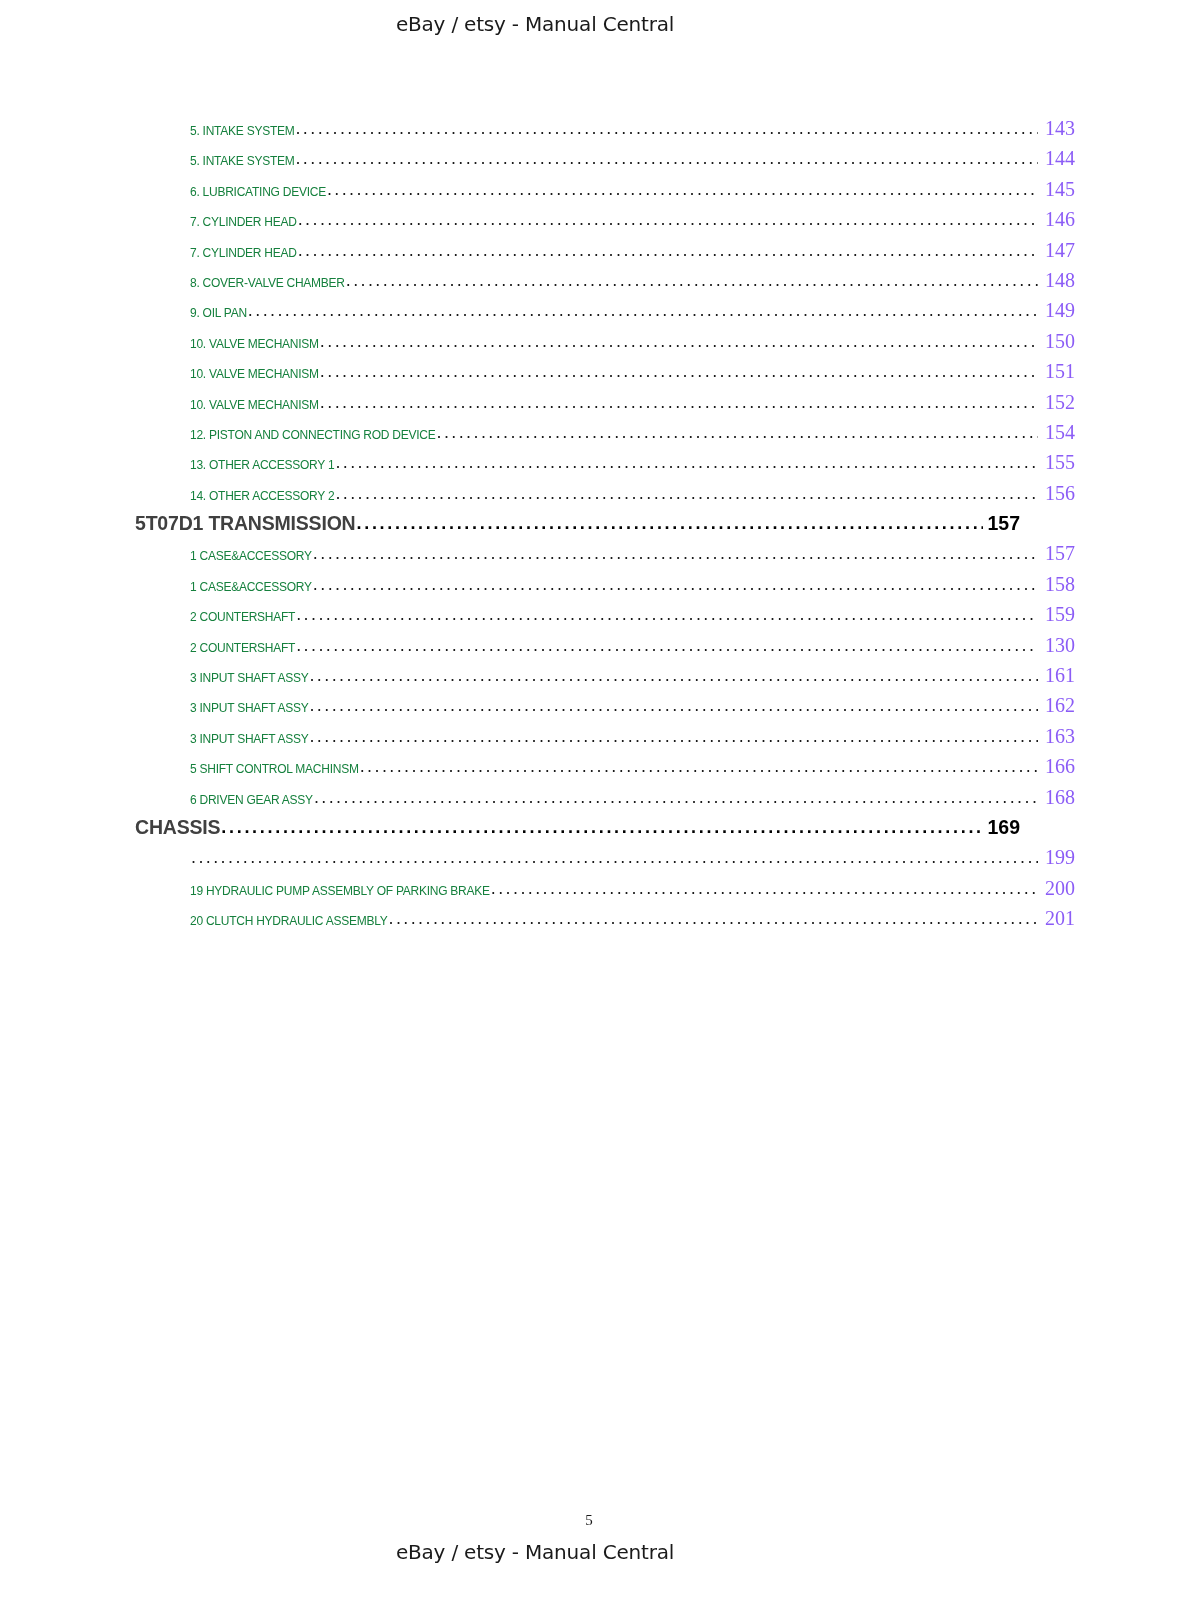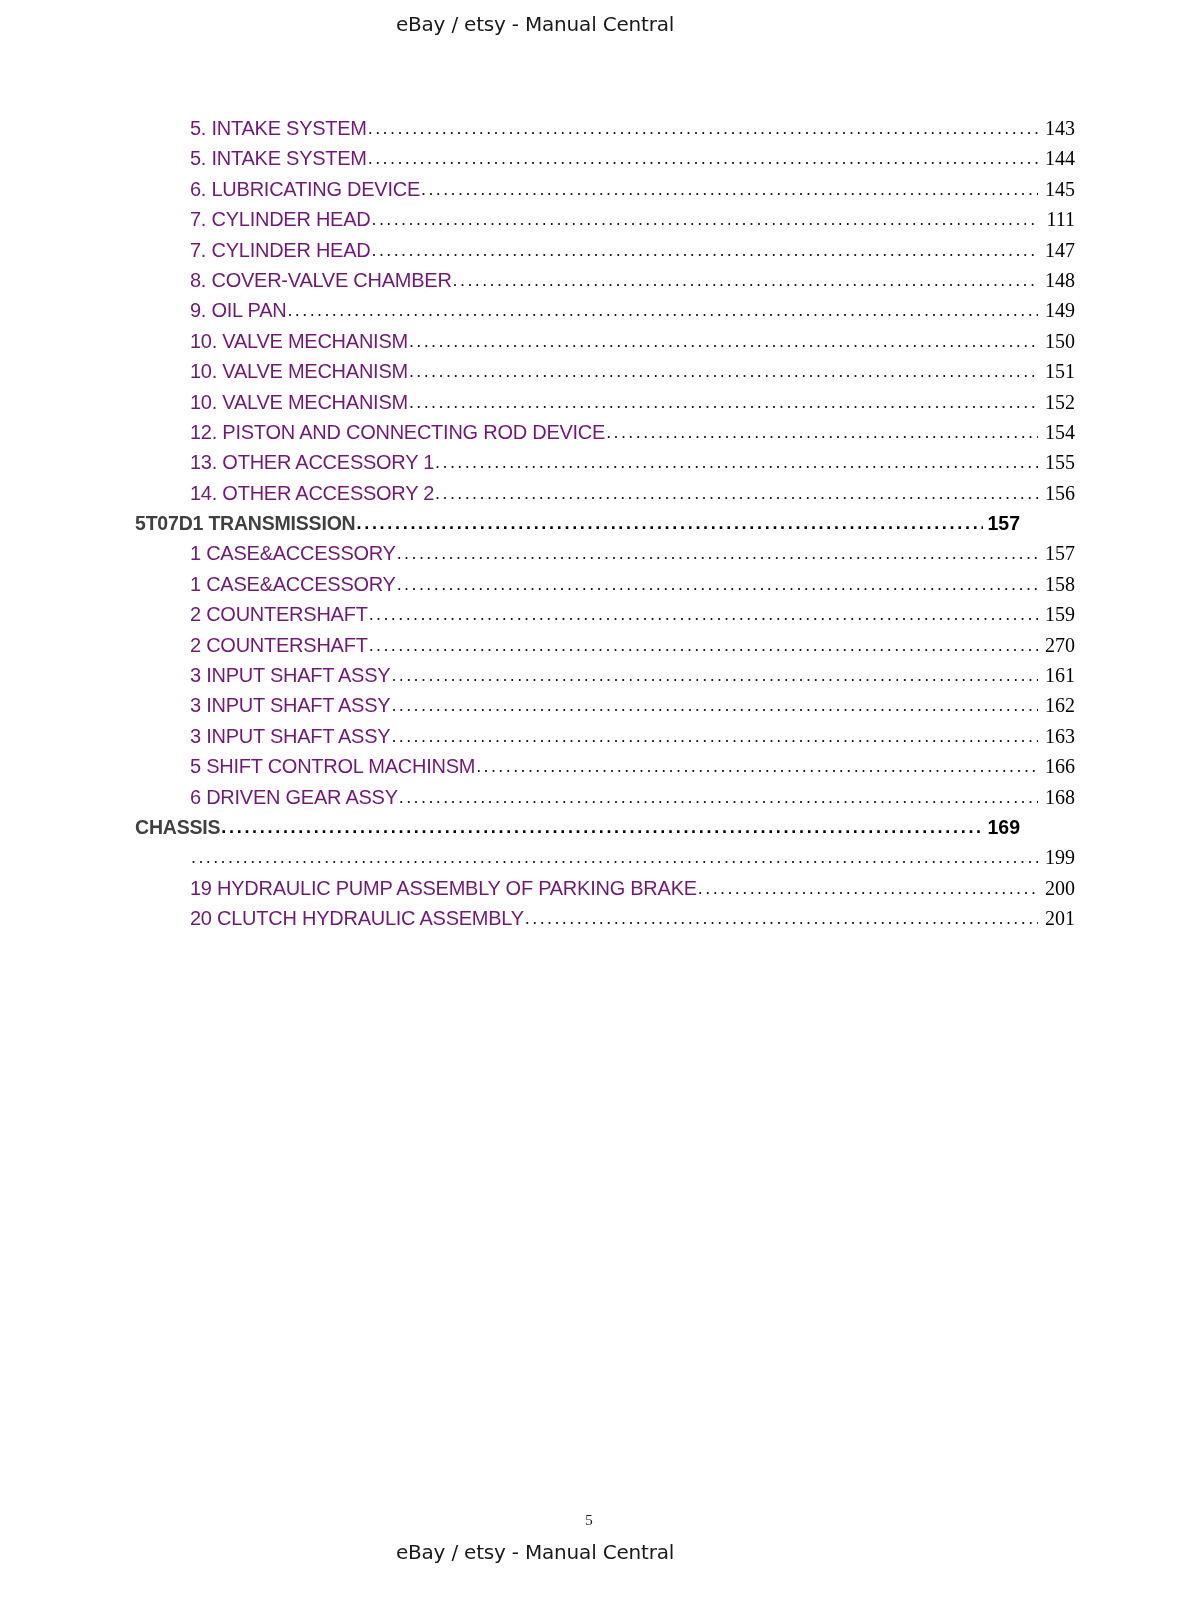"5. INTAKE SYSTEM" .toc-row .label { color: #701a75 -> #15803d; font-size: 20px -> 12px }
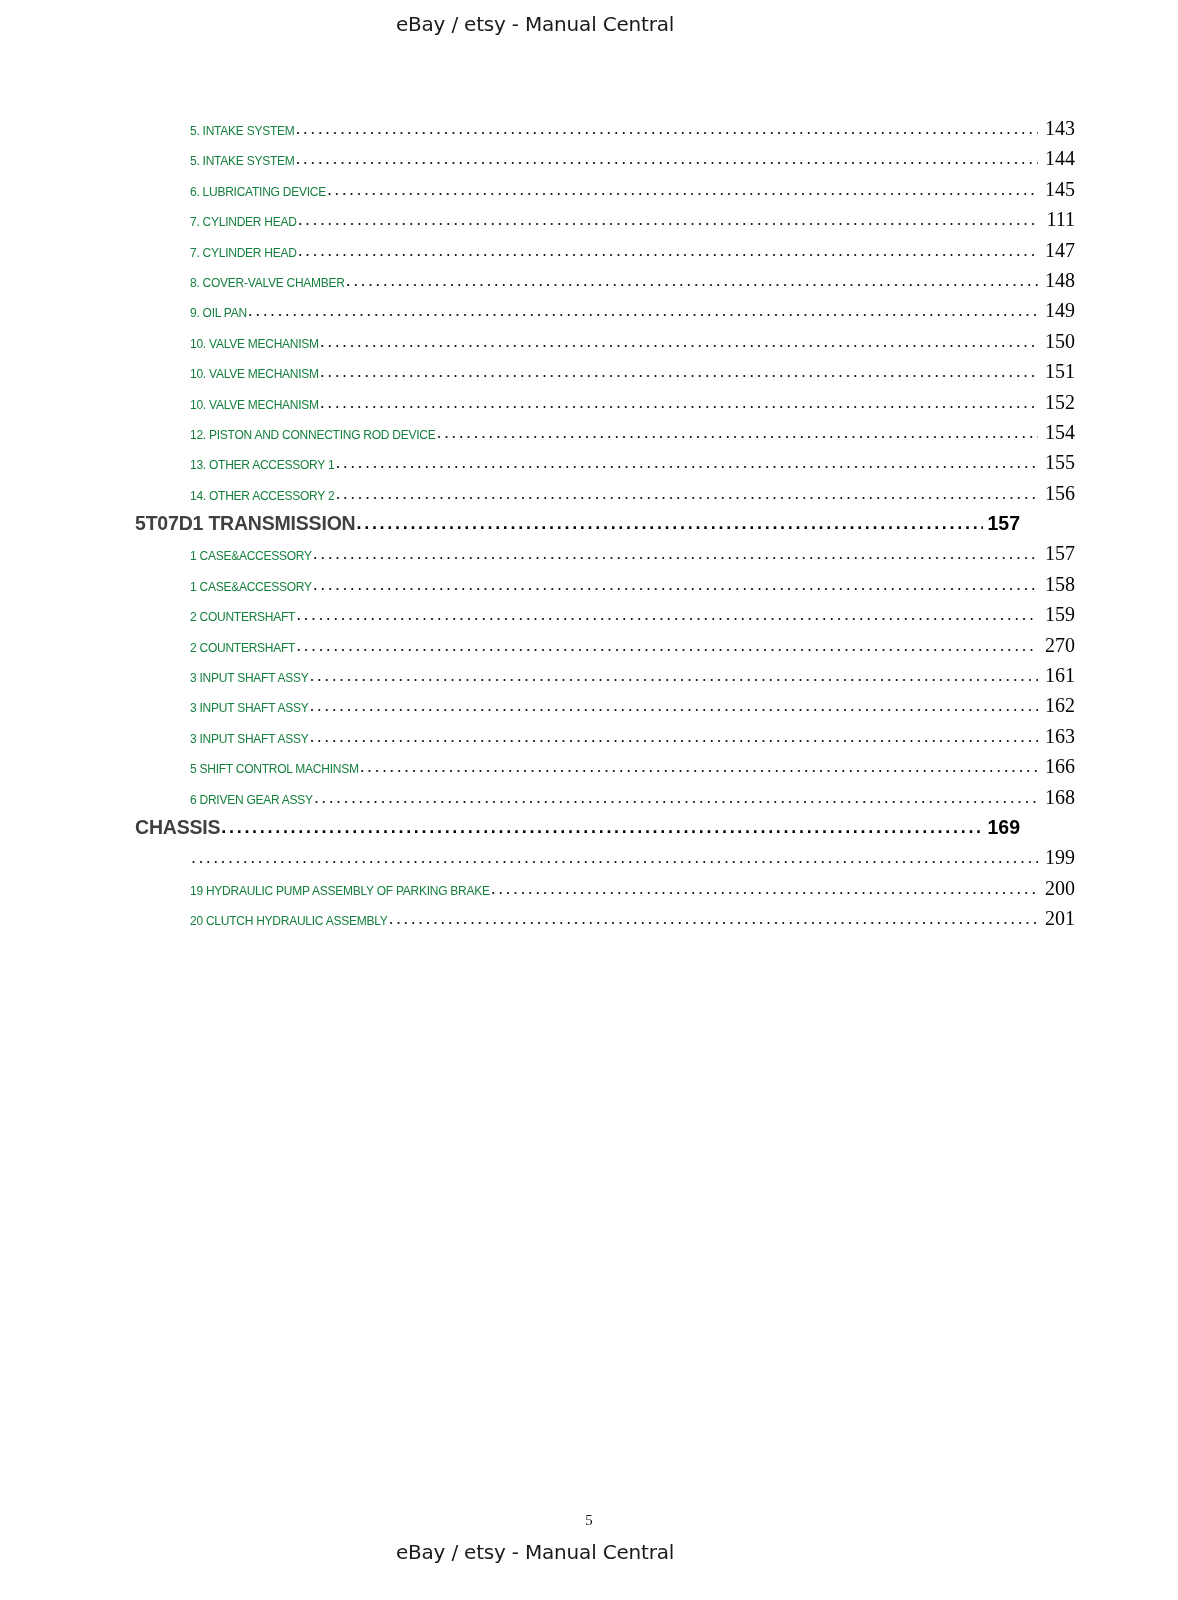"143" .toc-row .pageno { color: #000000 -> #8b5cf6 }
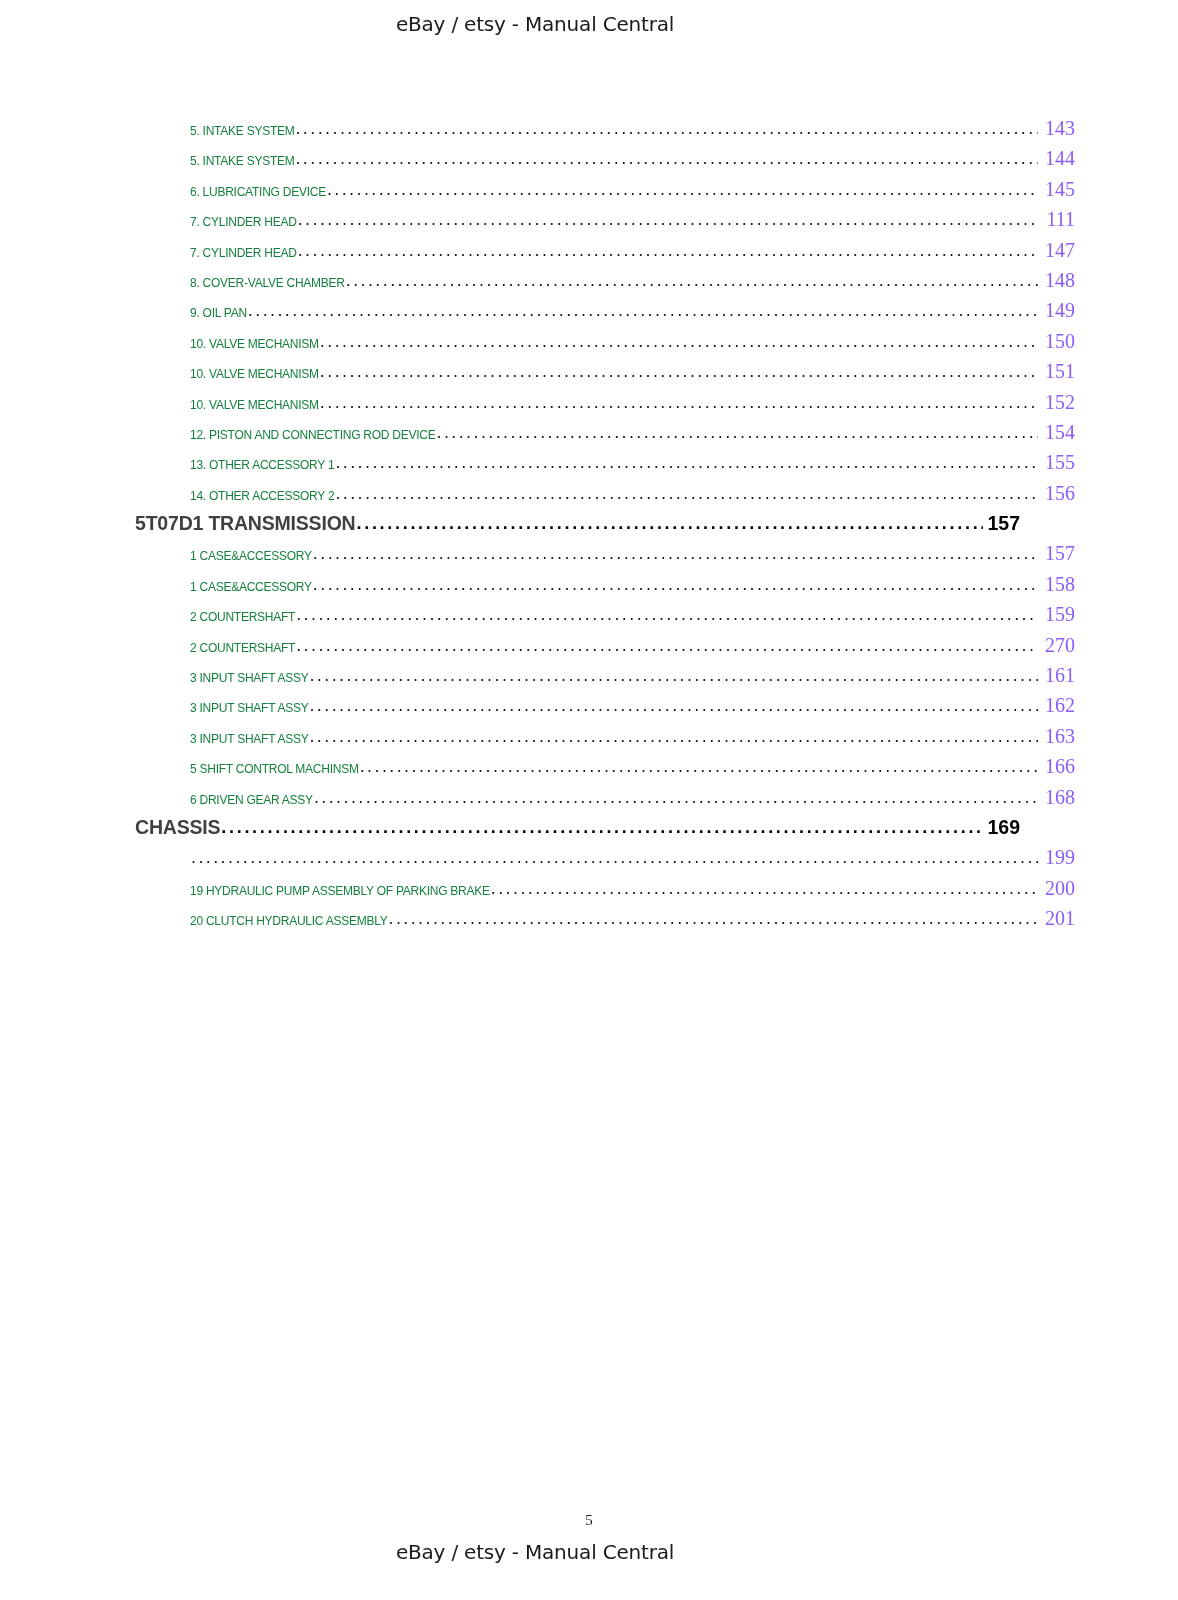"111" span.pageno { text: 111 -> 146 }
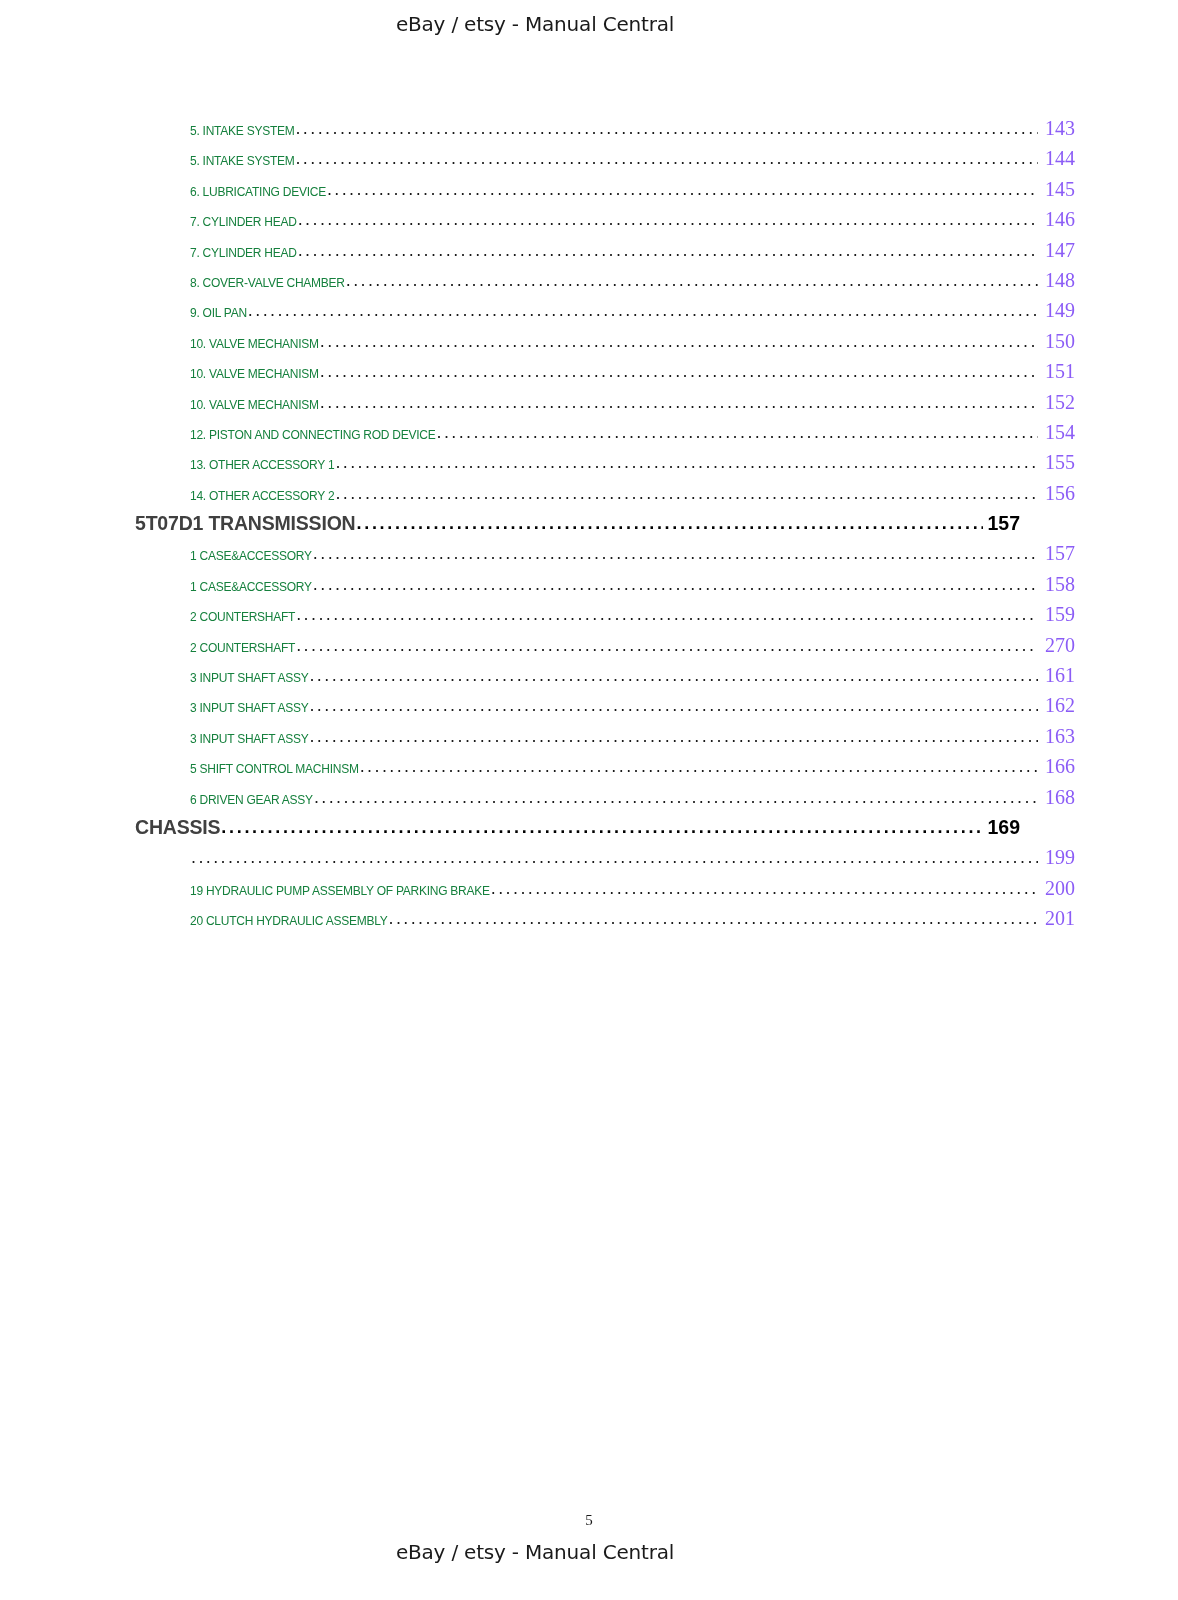"270" span.pageno { text: 270 -> 130 }
